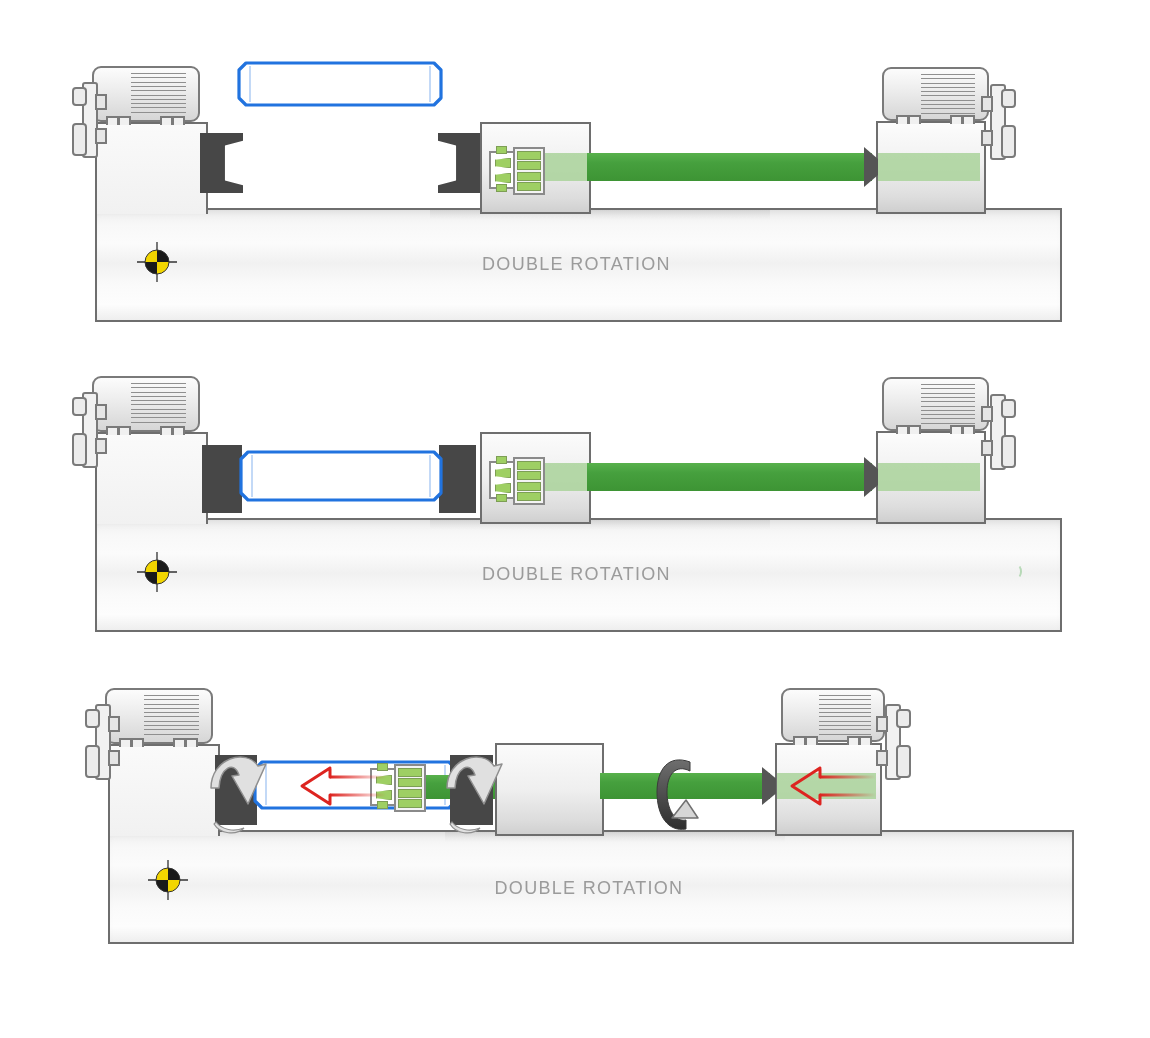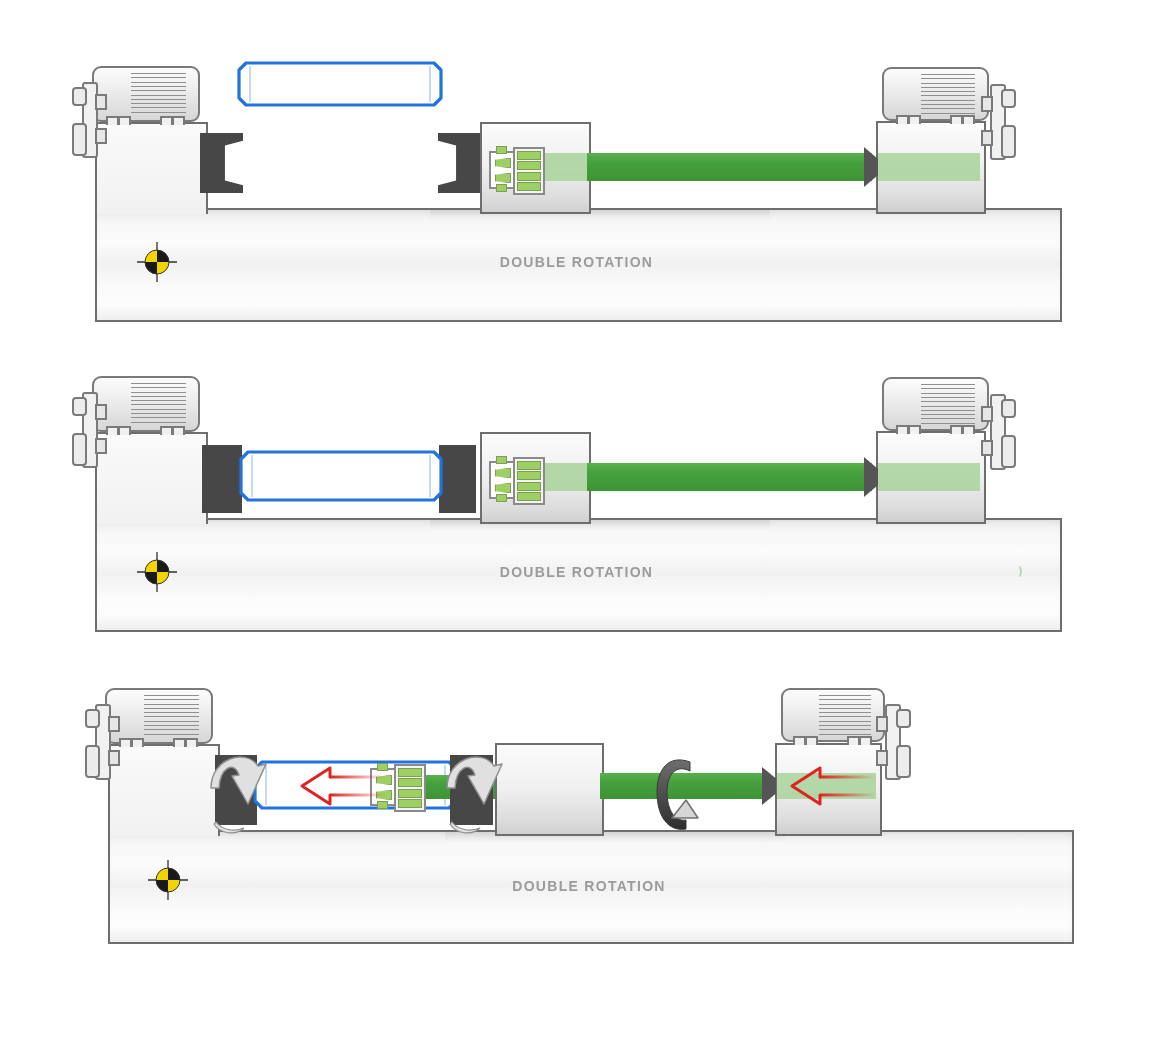"DOUBLE ROTATION" .panel-label { font-size: 14px -> 18px; font-weight: bold -> normal }
